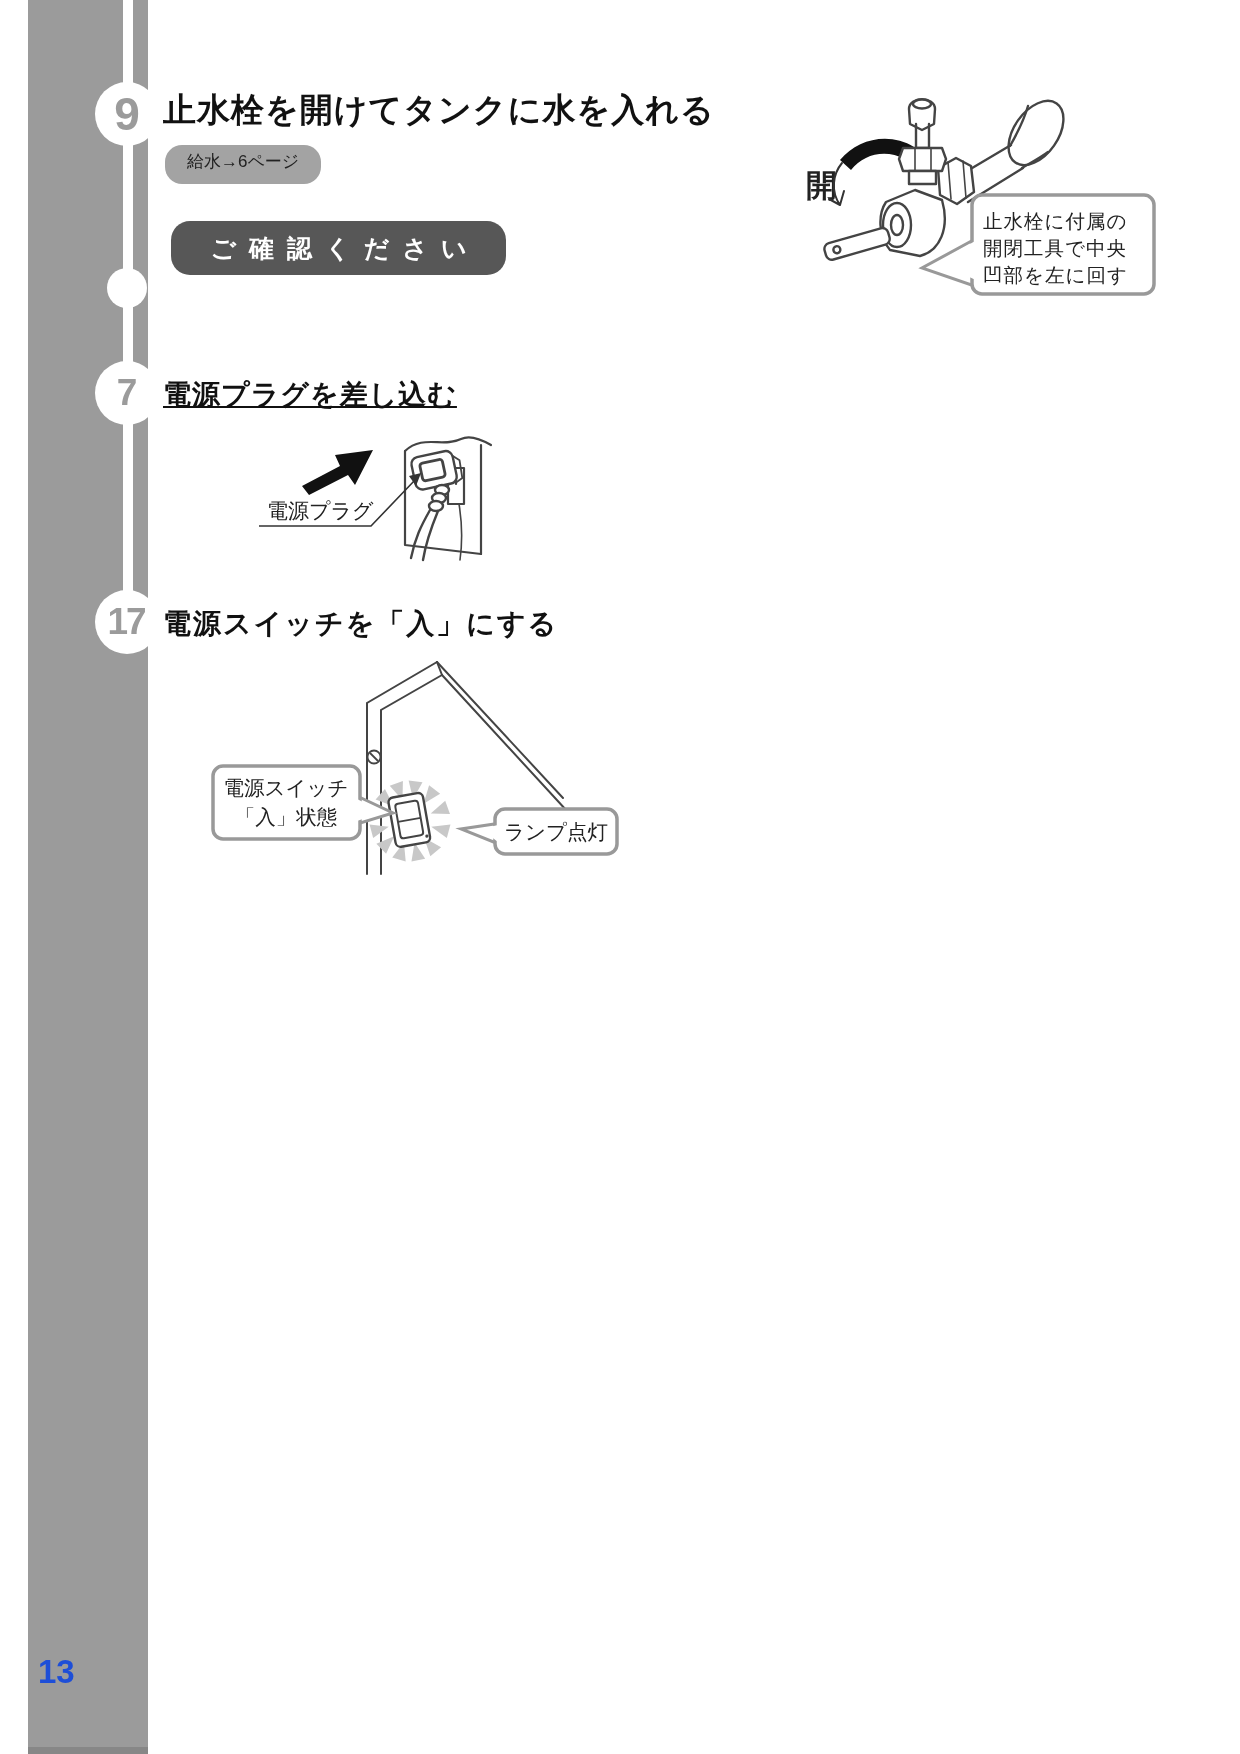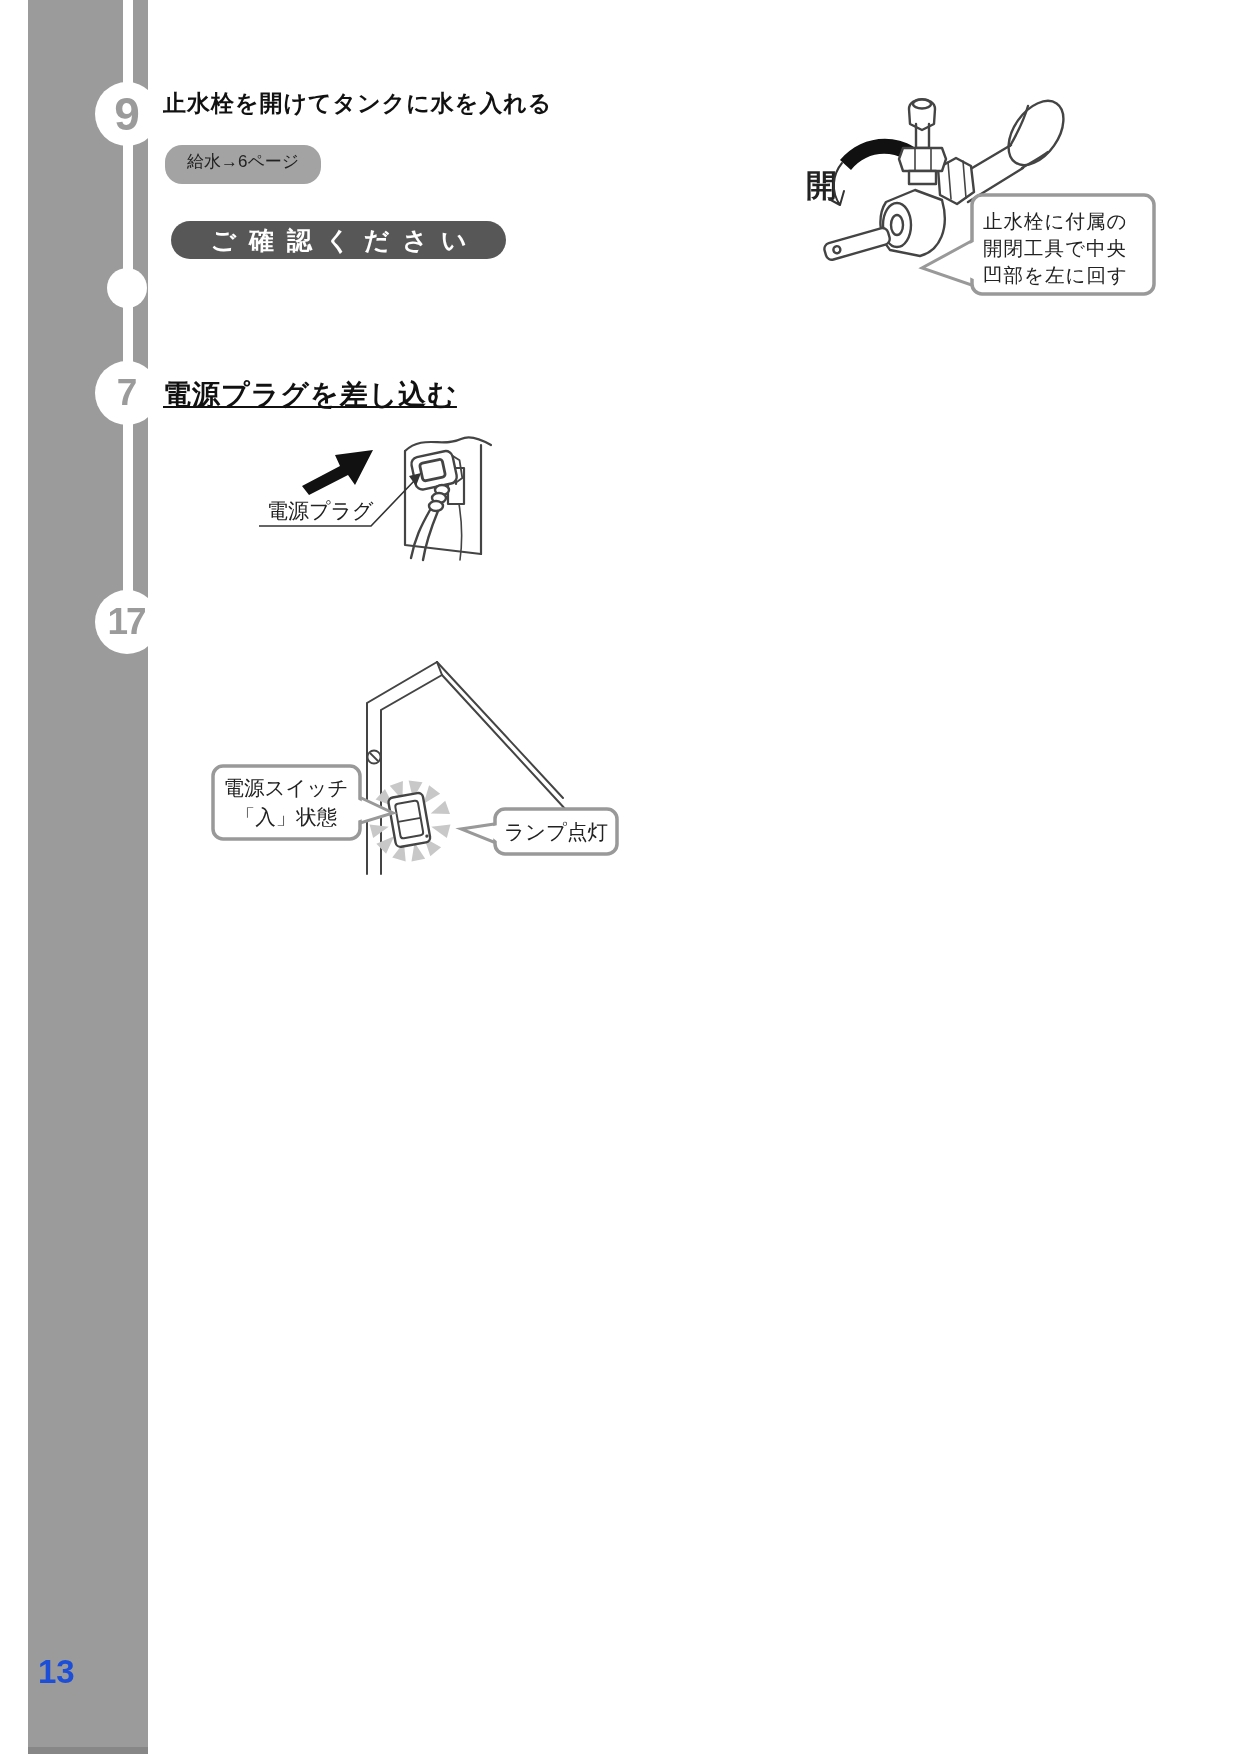"止水栓を開けてタンクに水を入れる" #title9 { font-size: 23px -> 33px }
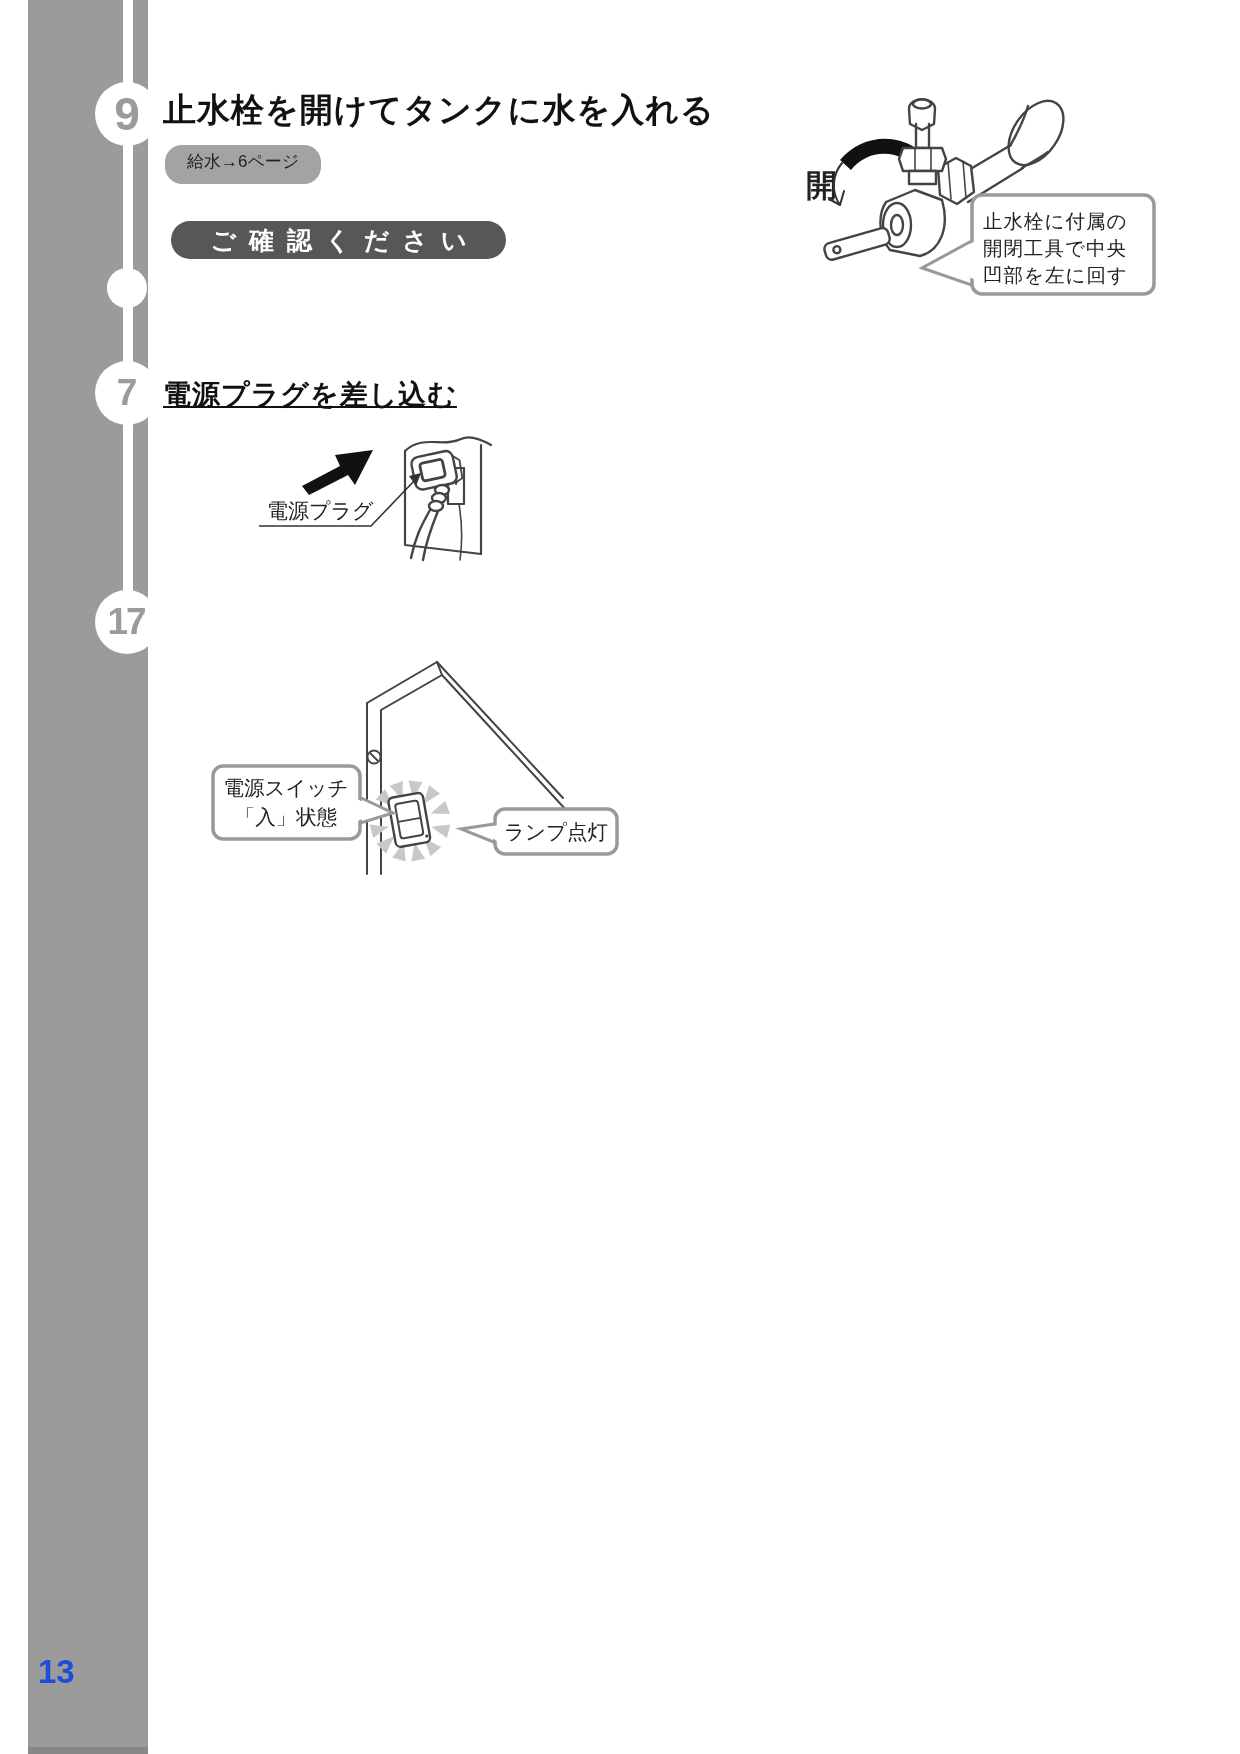"ご確認ください" .confirm-pill { height: 38px -> 54px }
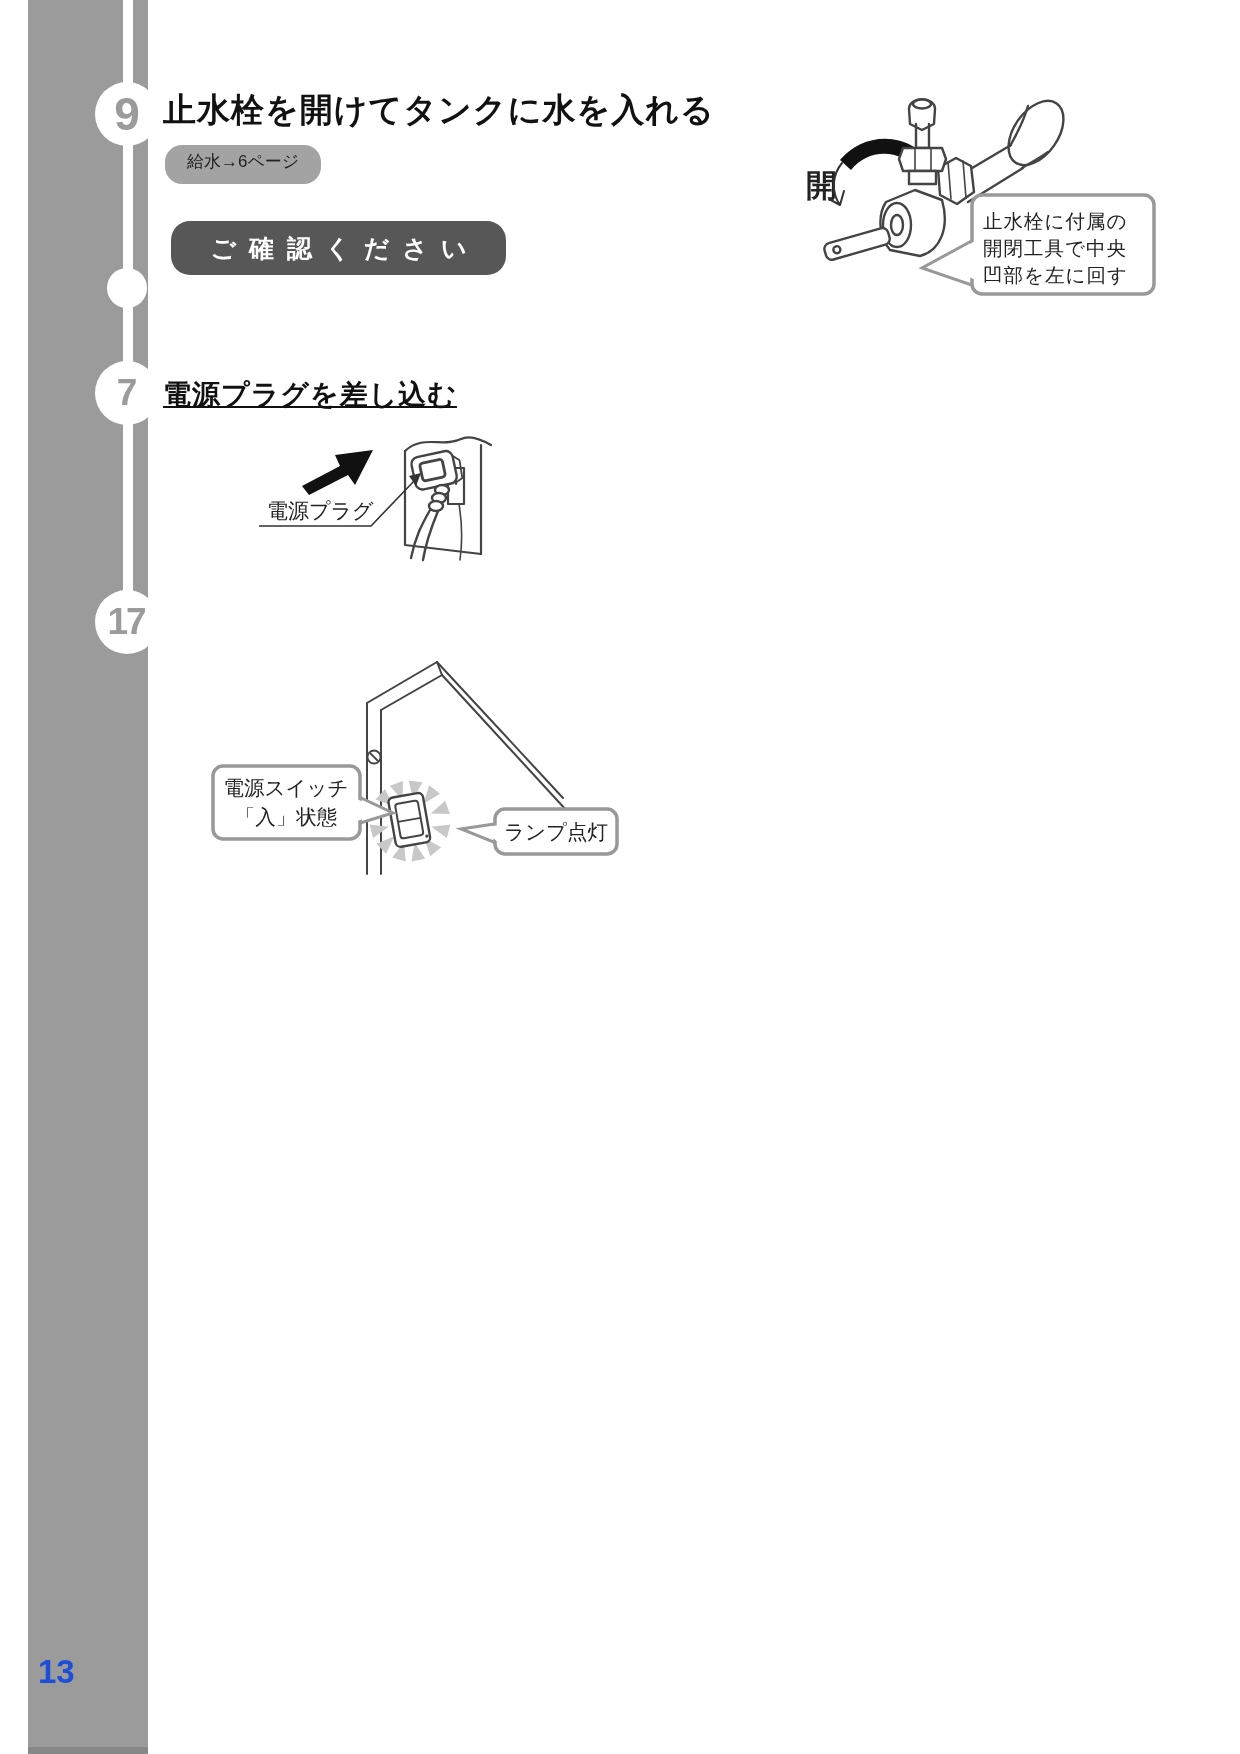"電源スイッチを「入」にする" div.step-title { html: none -> <div>電源スイッチを「入」にする</div> }
